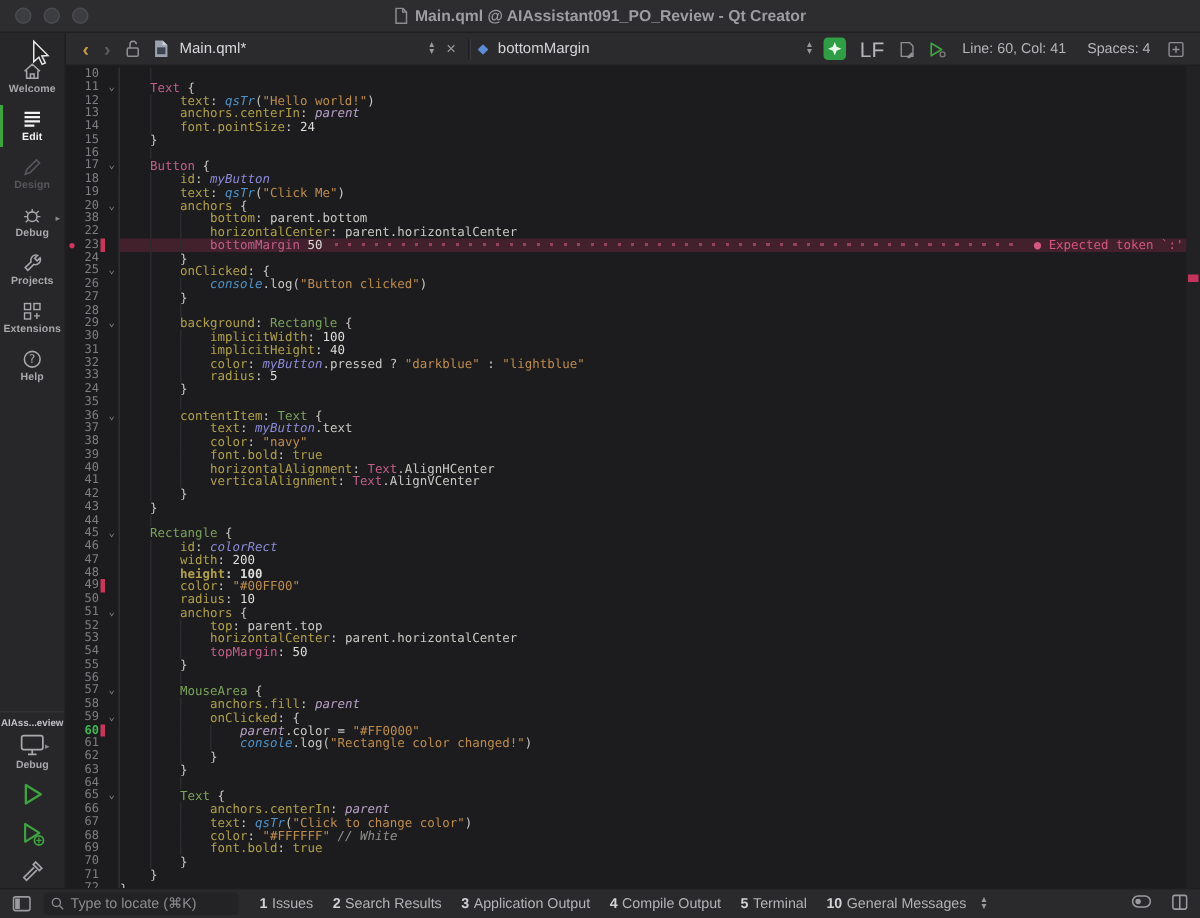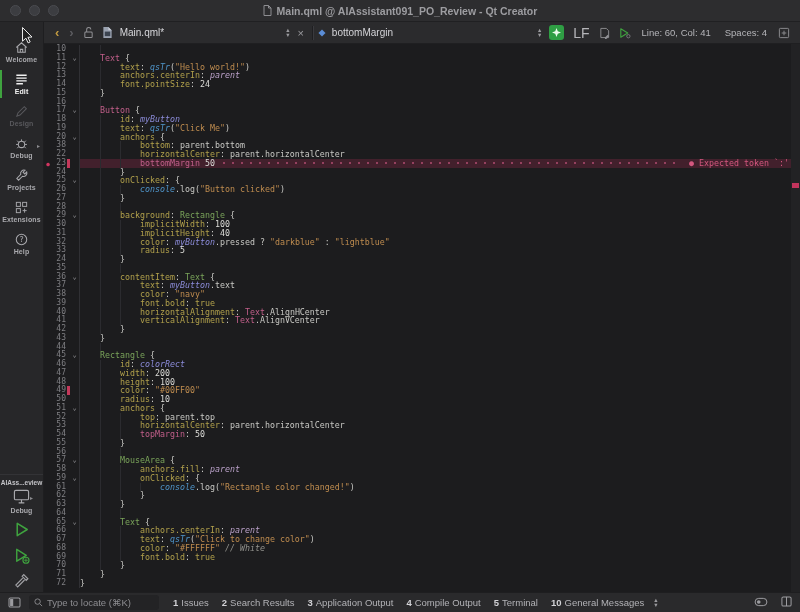"height: 100" div.toks { font-weight: none -> bold }
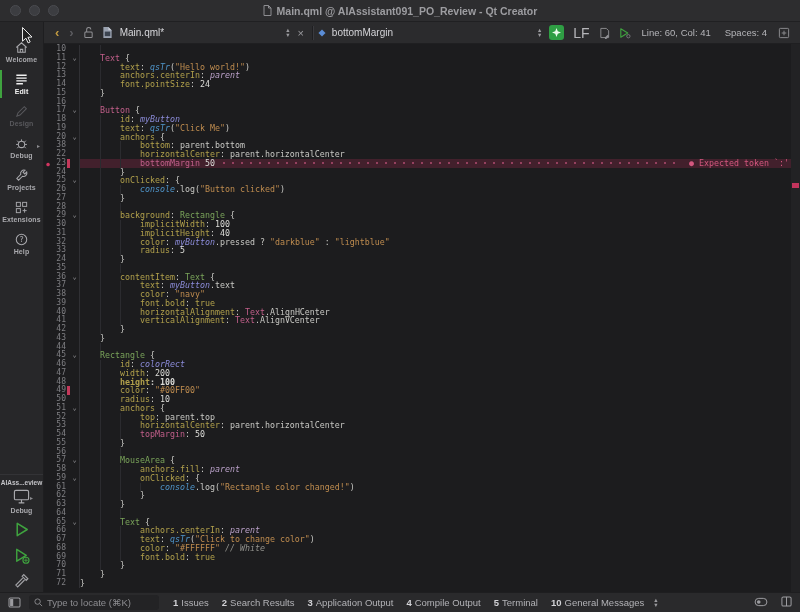"60" div.row { html: none -> <div> <div></div> <div>60</div> <div></div> <div></div> <div><div></div><div></div><div></div><div><span>parent</span><span>.color = </span><span>"#FF0000"</span></div></div> </div> }
